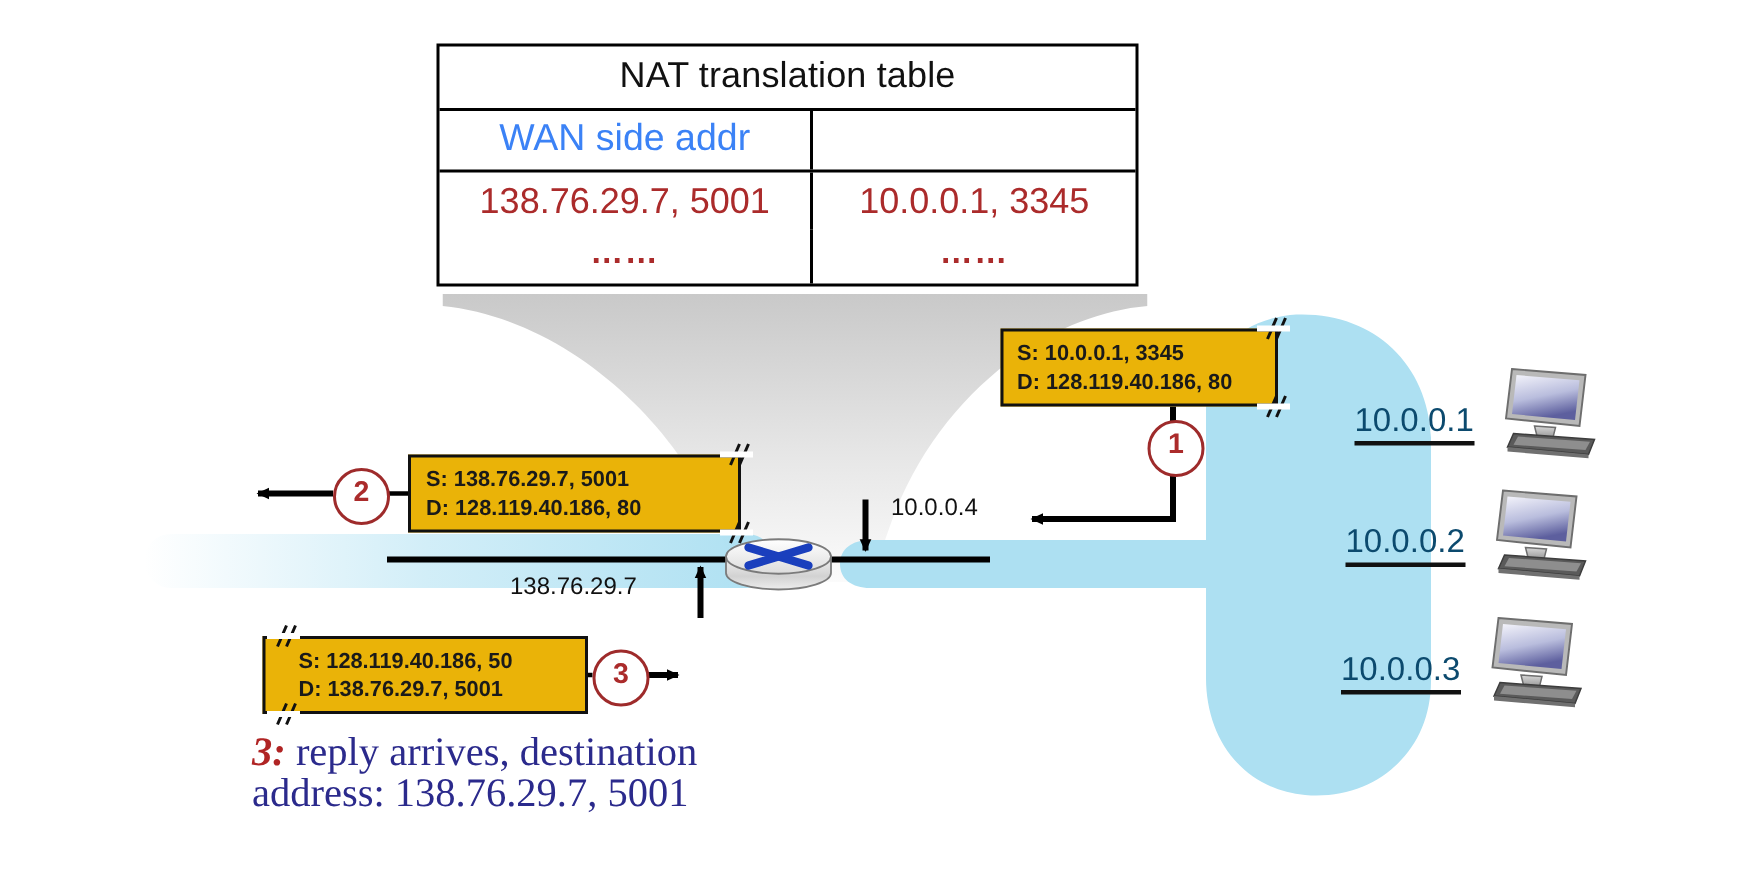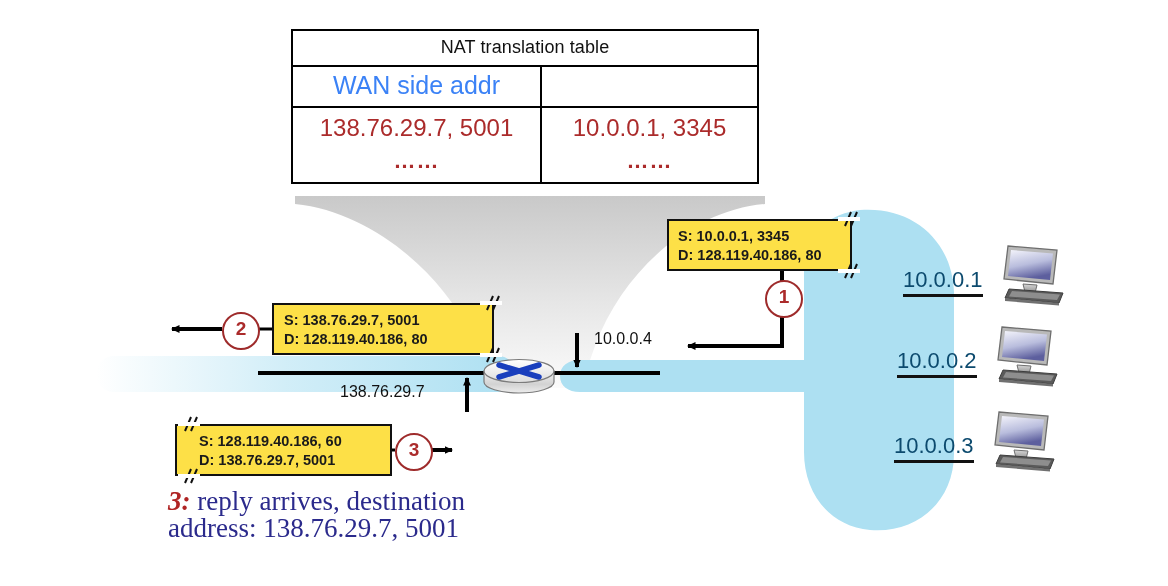"NAT translation table" #nat-table .tbl-title { font-size: 18px -> 24px }
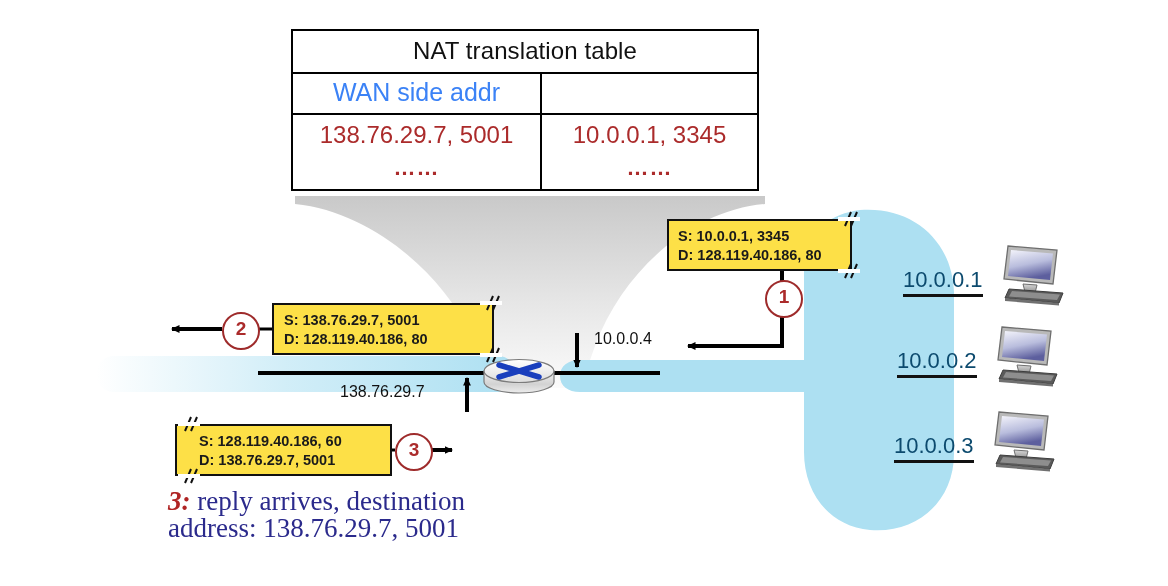"S: 10.0.0.1, 3345" .packet { background: #fde047 -> #eab308 }
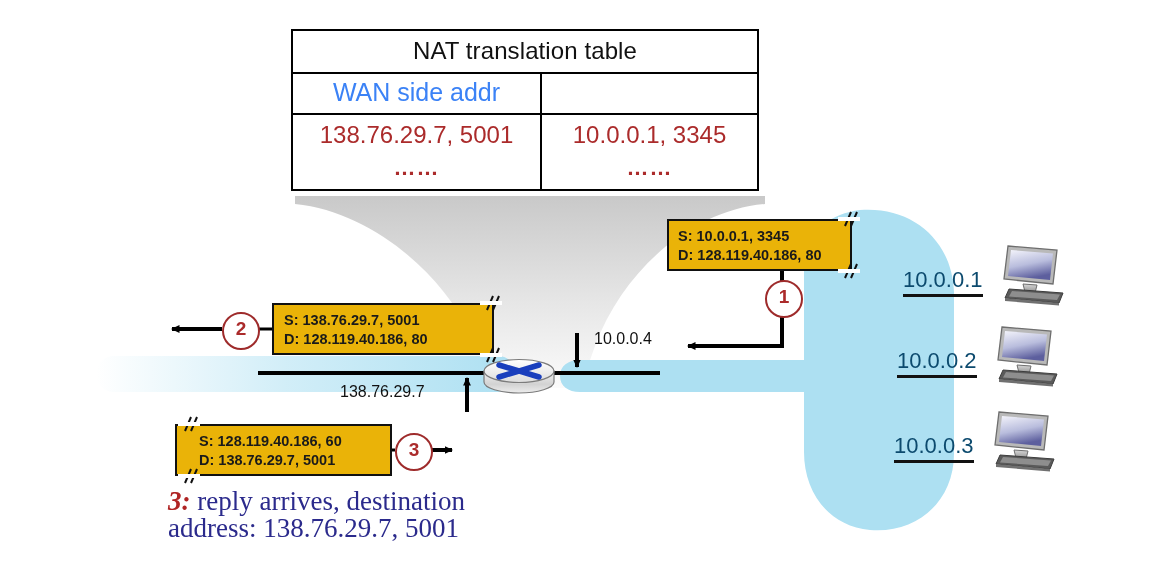"S: 128.119.40.186, 60" div.line { text: 60 -> 50 }
